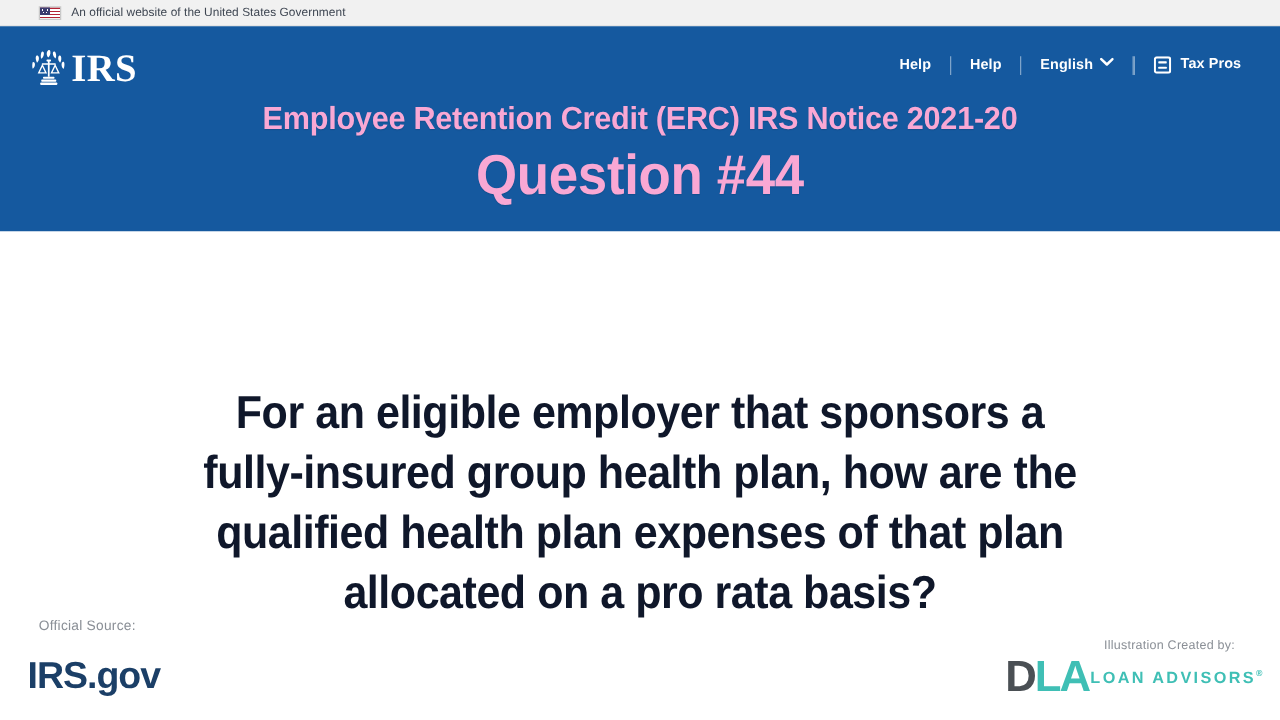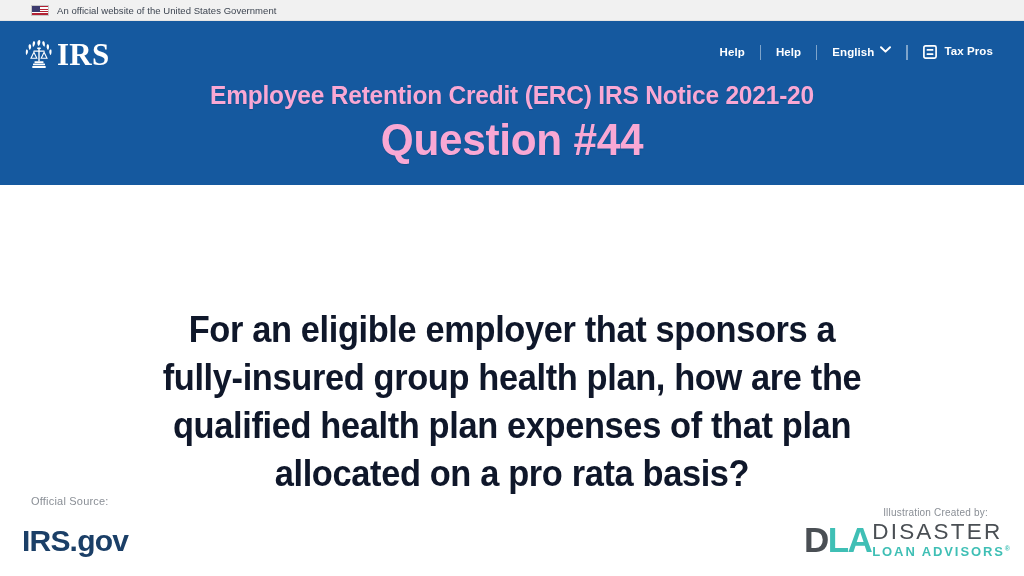"DISASTER" span.dla-disaster { html: <span>DISASTER</span> -> none }
